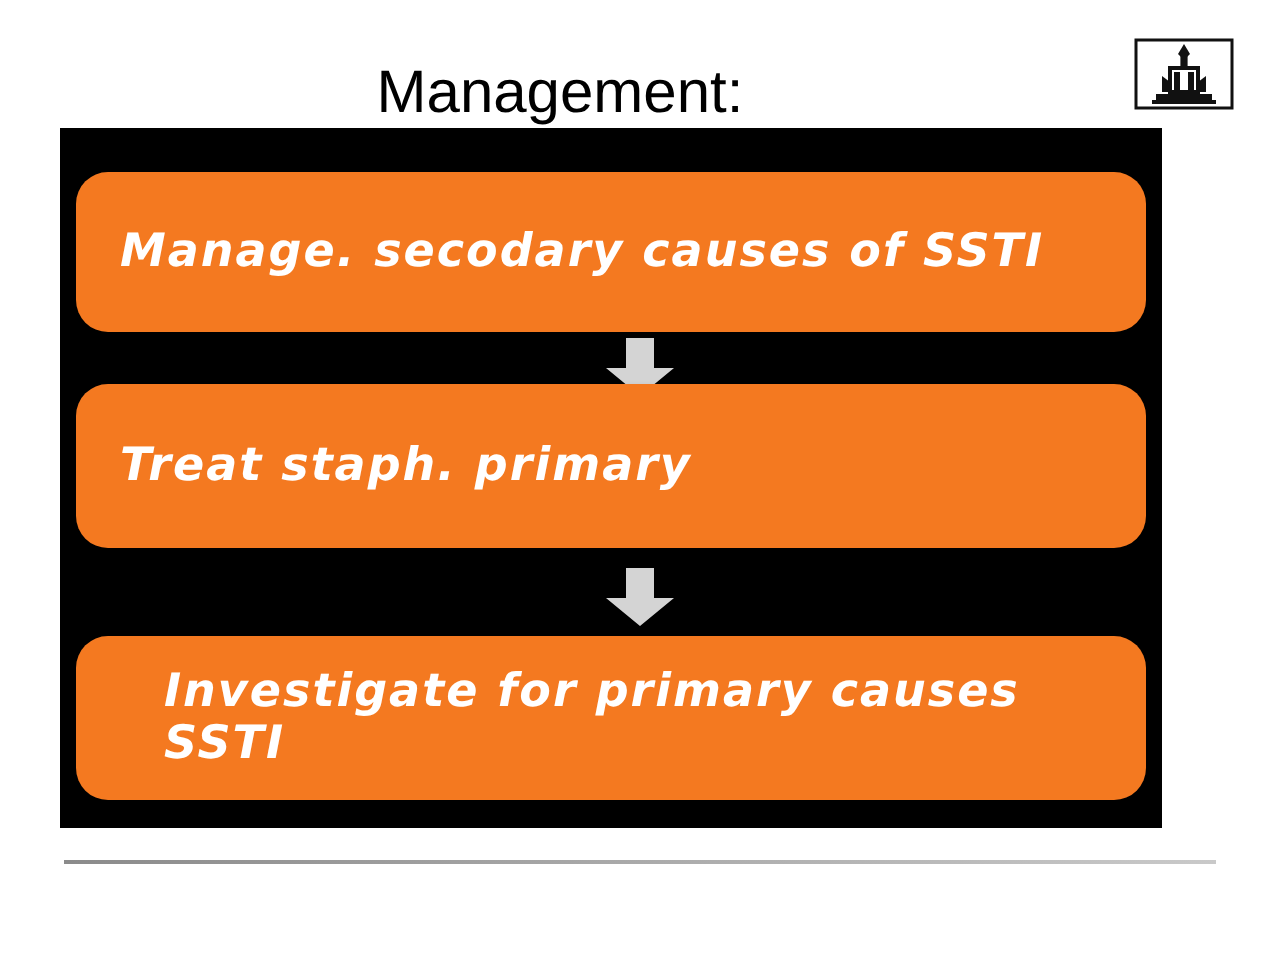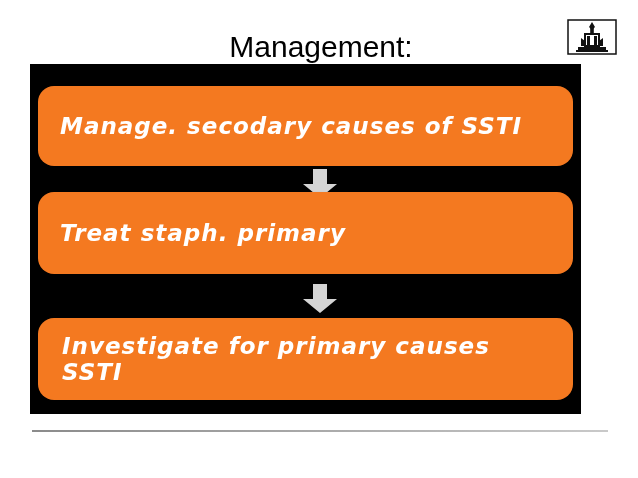"Management:" .slide-title { margin-left: 41px -> none }
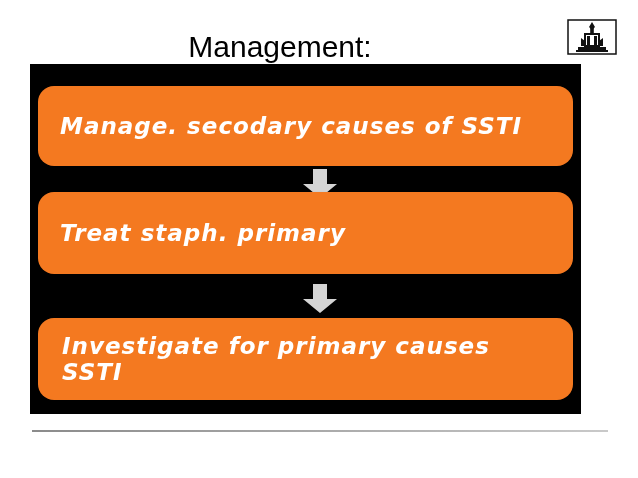"Investigate for primary causes SSTI" #box3 .box-inner { padding-left: 24px -> 44px }
